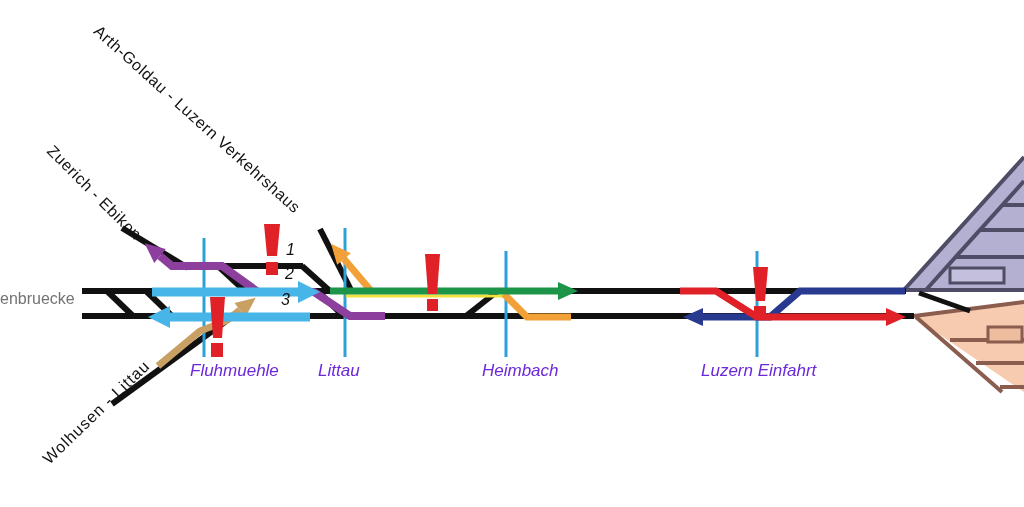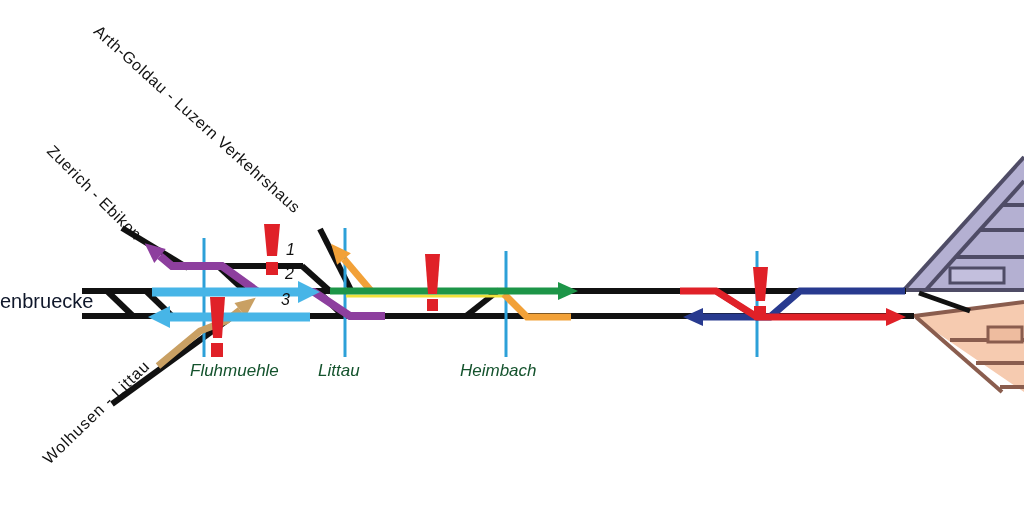"enbruecke" .left-lbl { color: #0f172a -> #737373; font-size: 20px -> 16px }
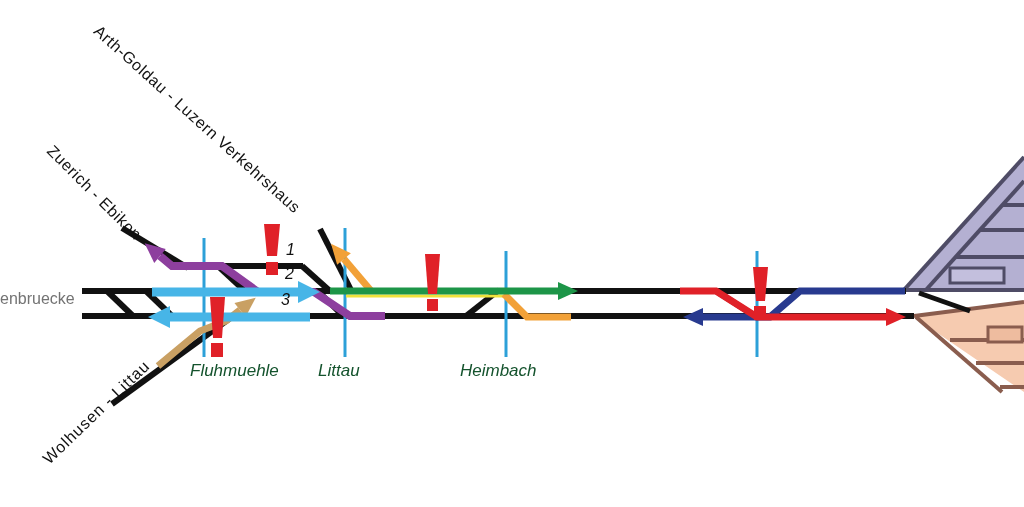"Fluhmuehle" .station-lbl { color: #14532d -> #6d28d9 }
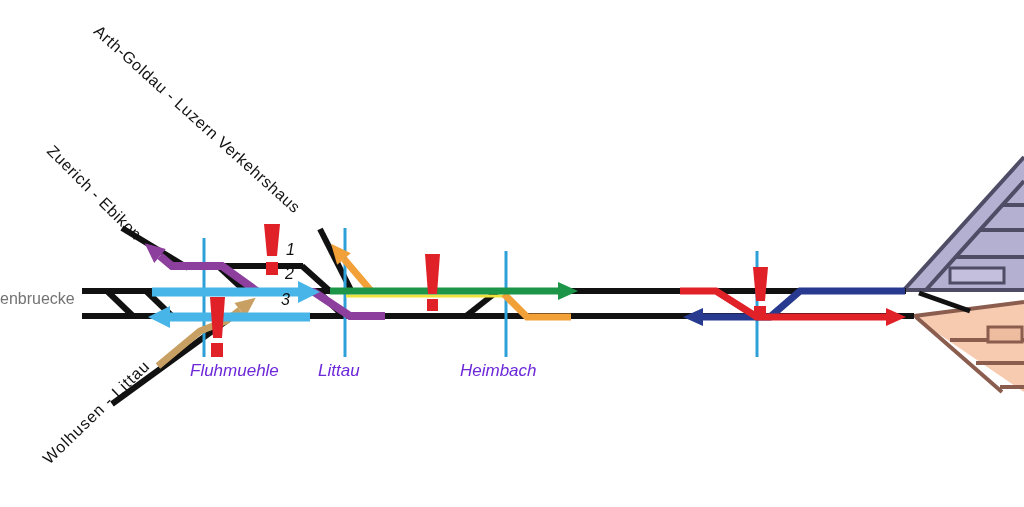"Heimbach" div.lbl { left: 460px -> 482px }
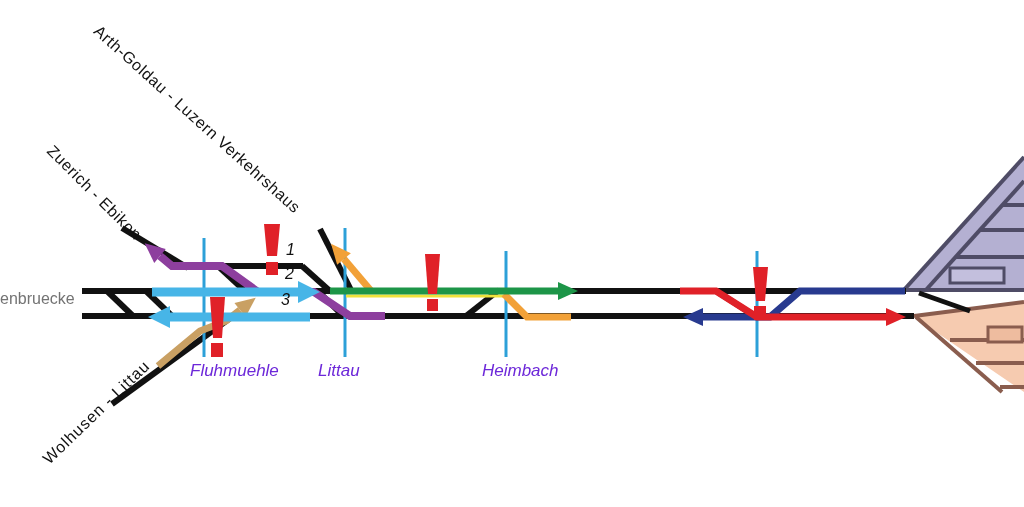"Luzern Einfahrt" div.lbl { html: none -> <div>Luzern Einfahrt</div> }
